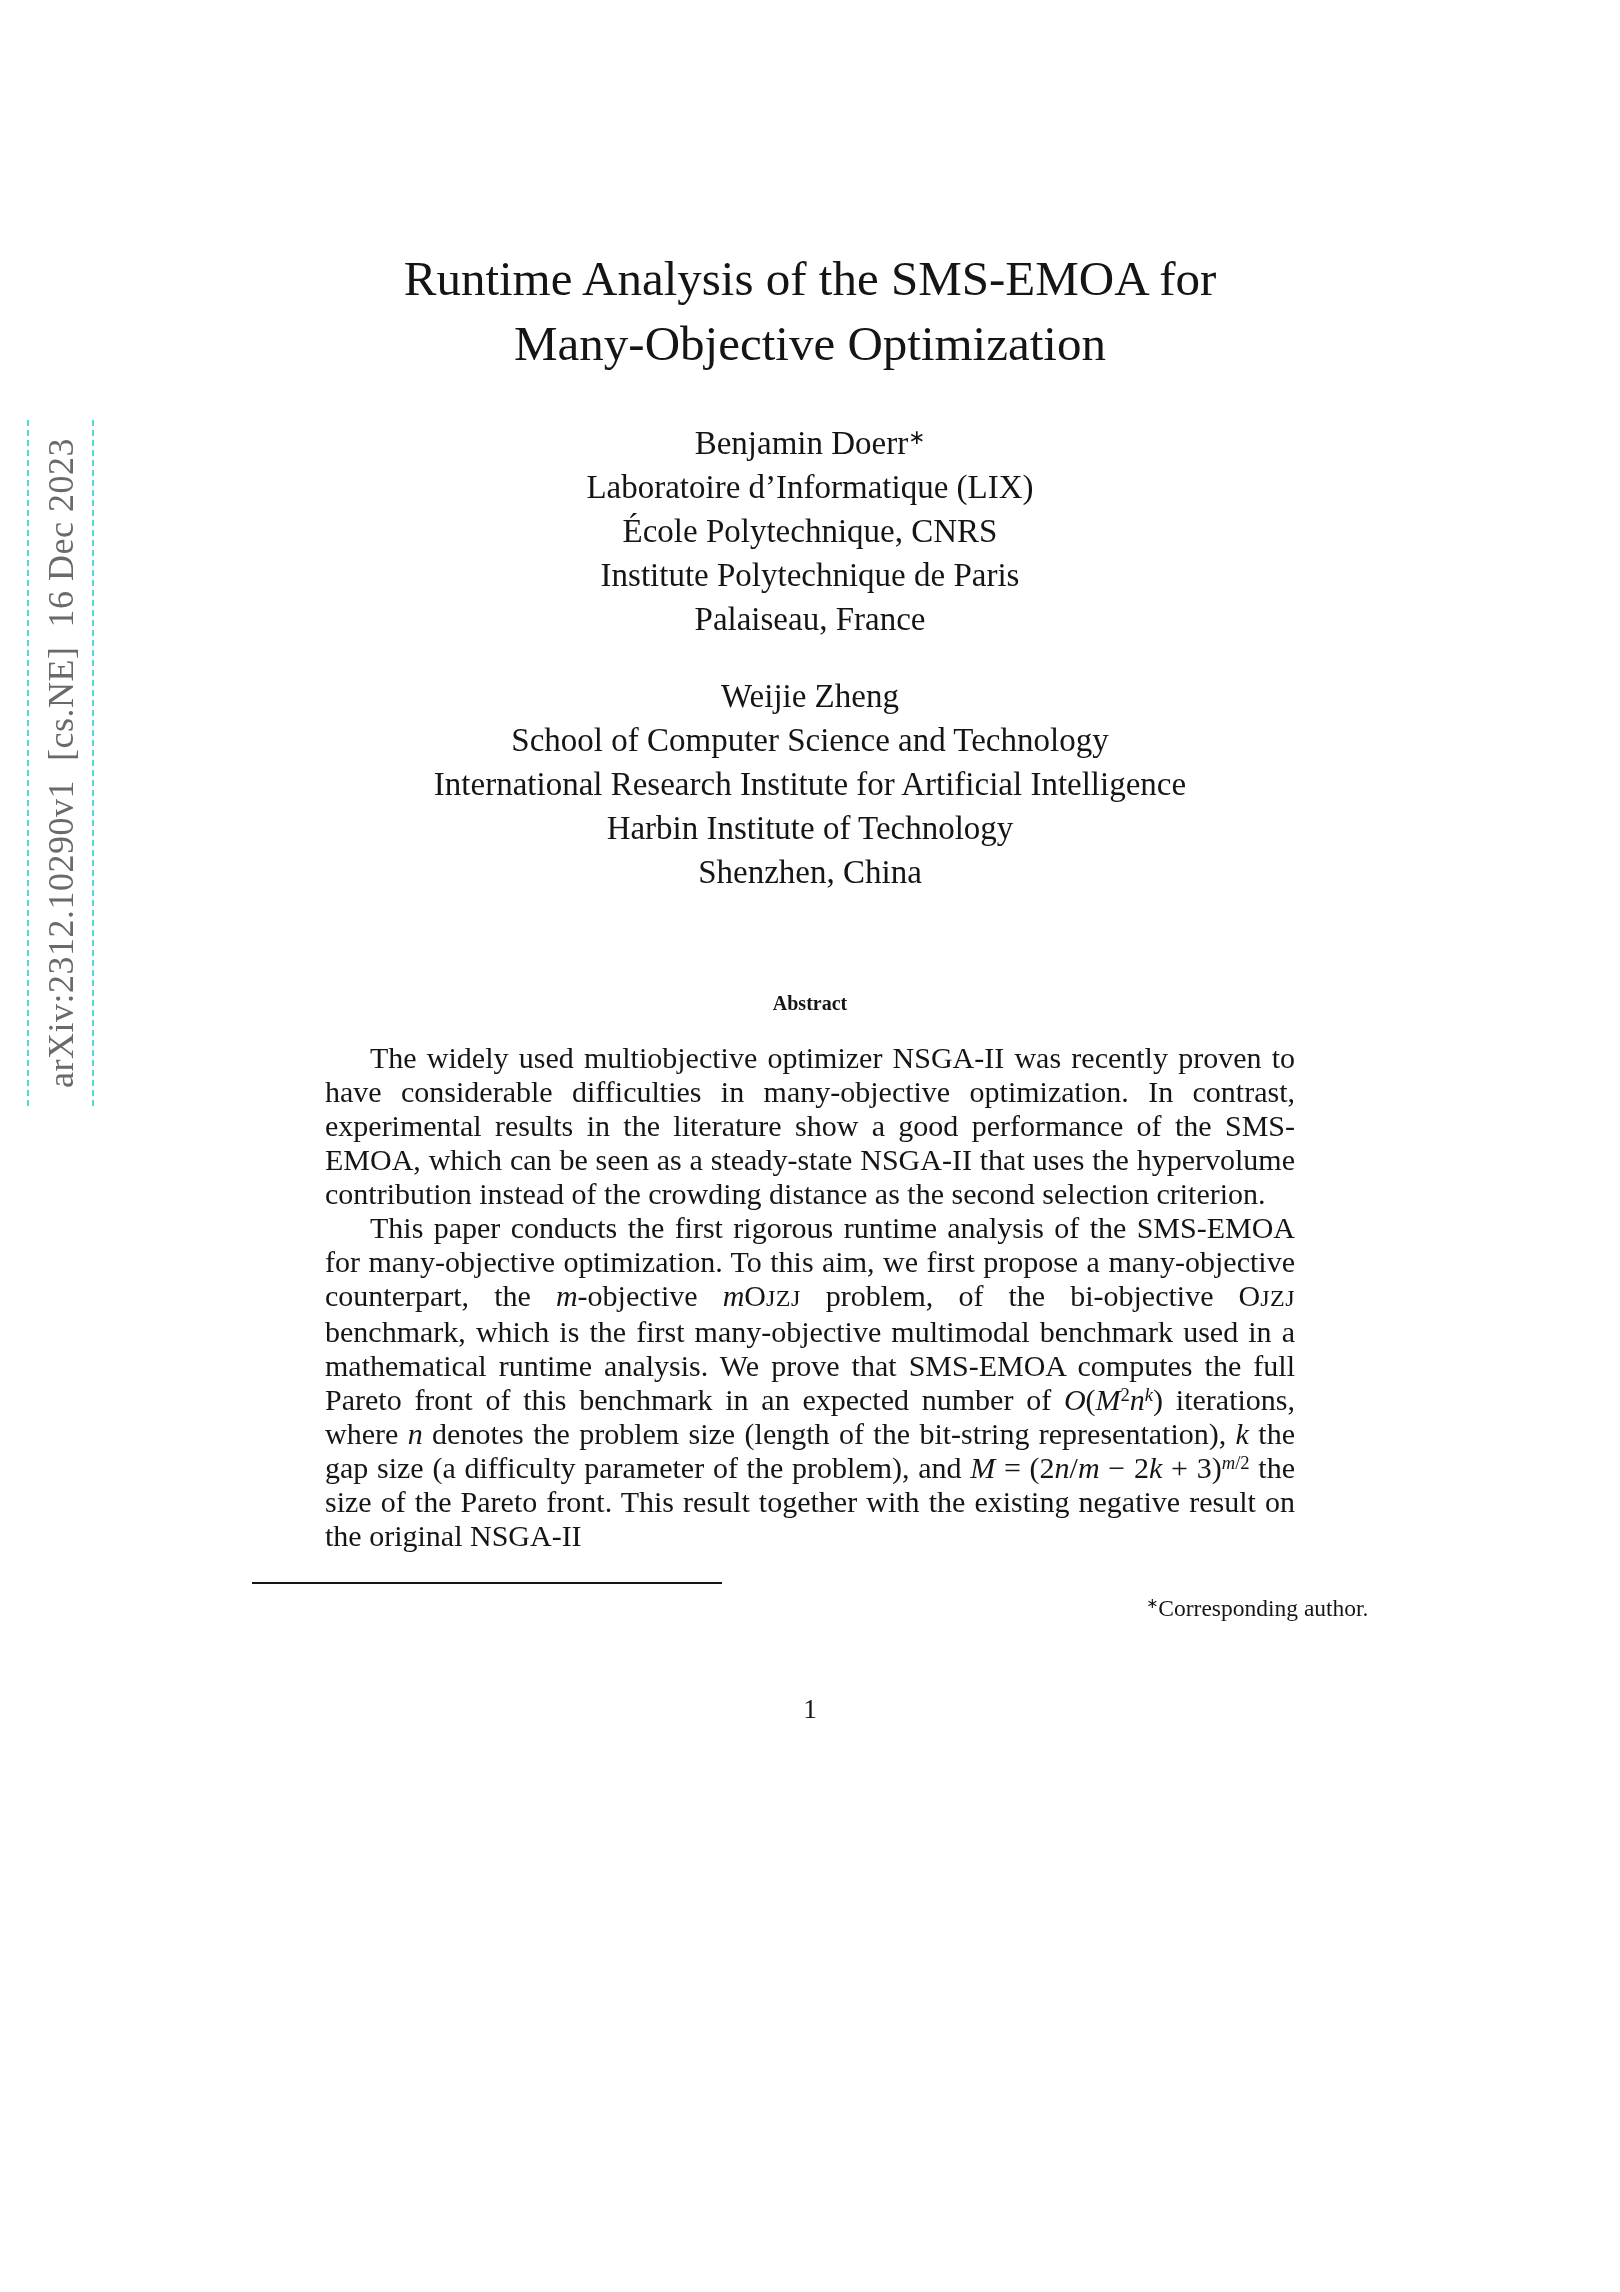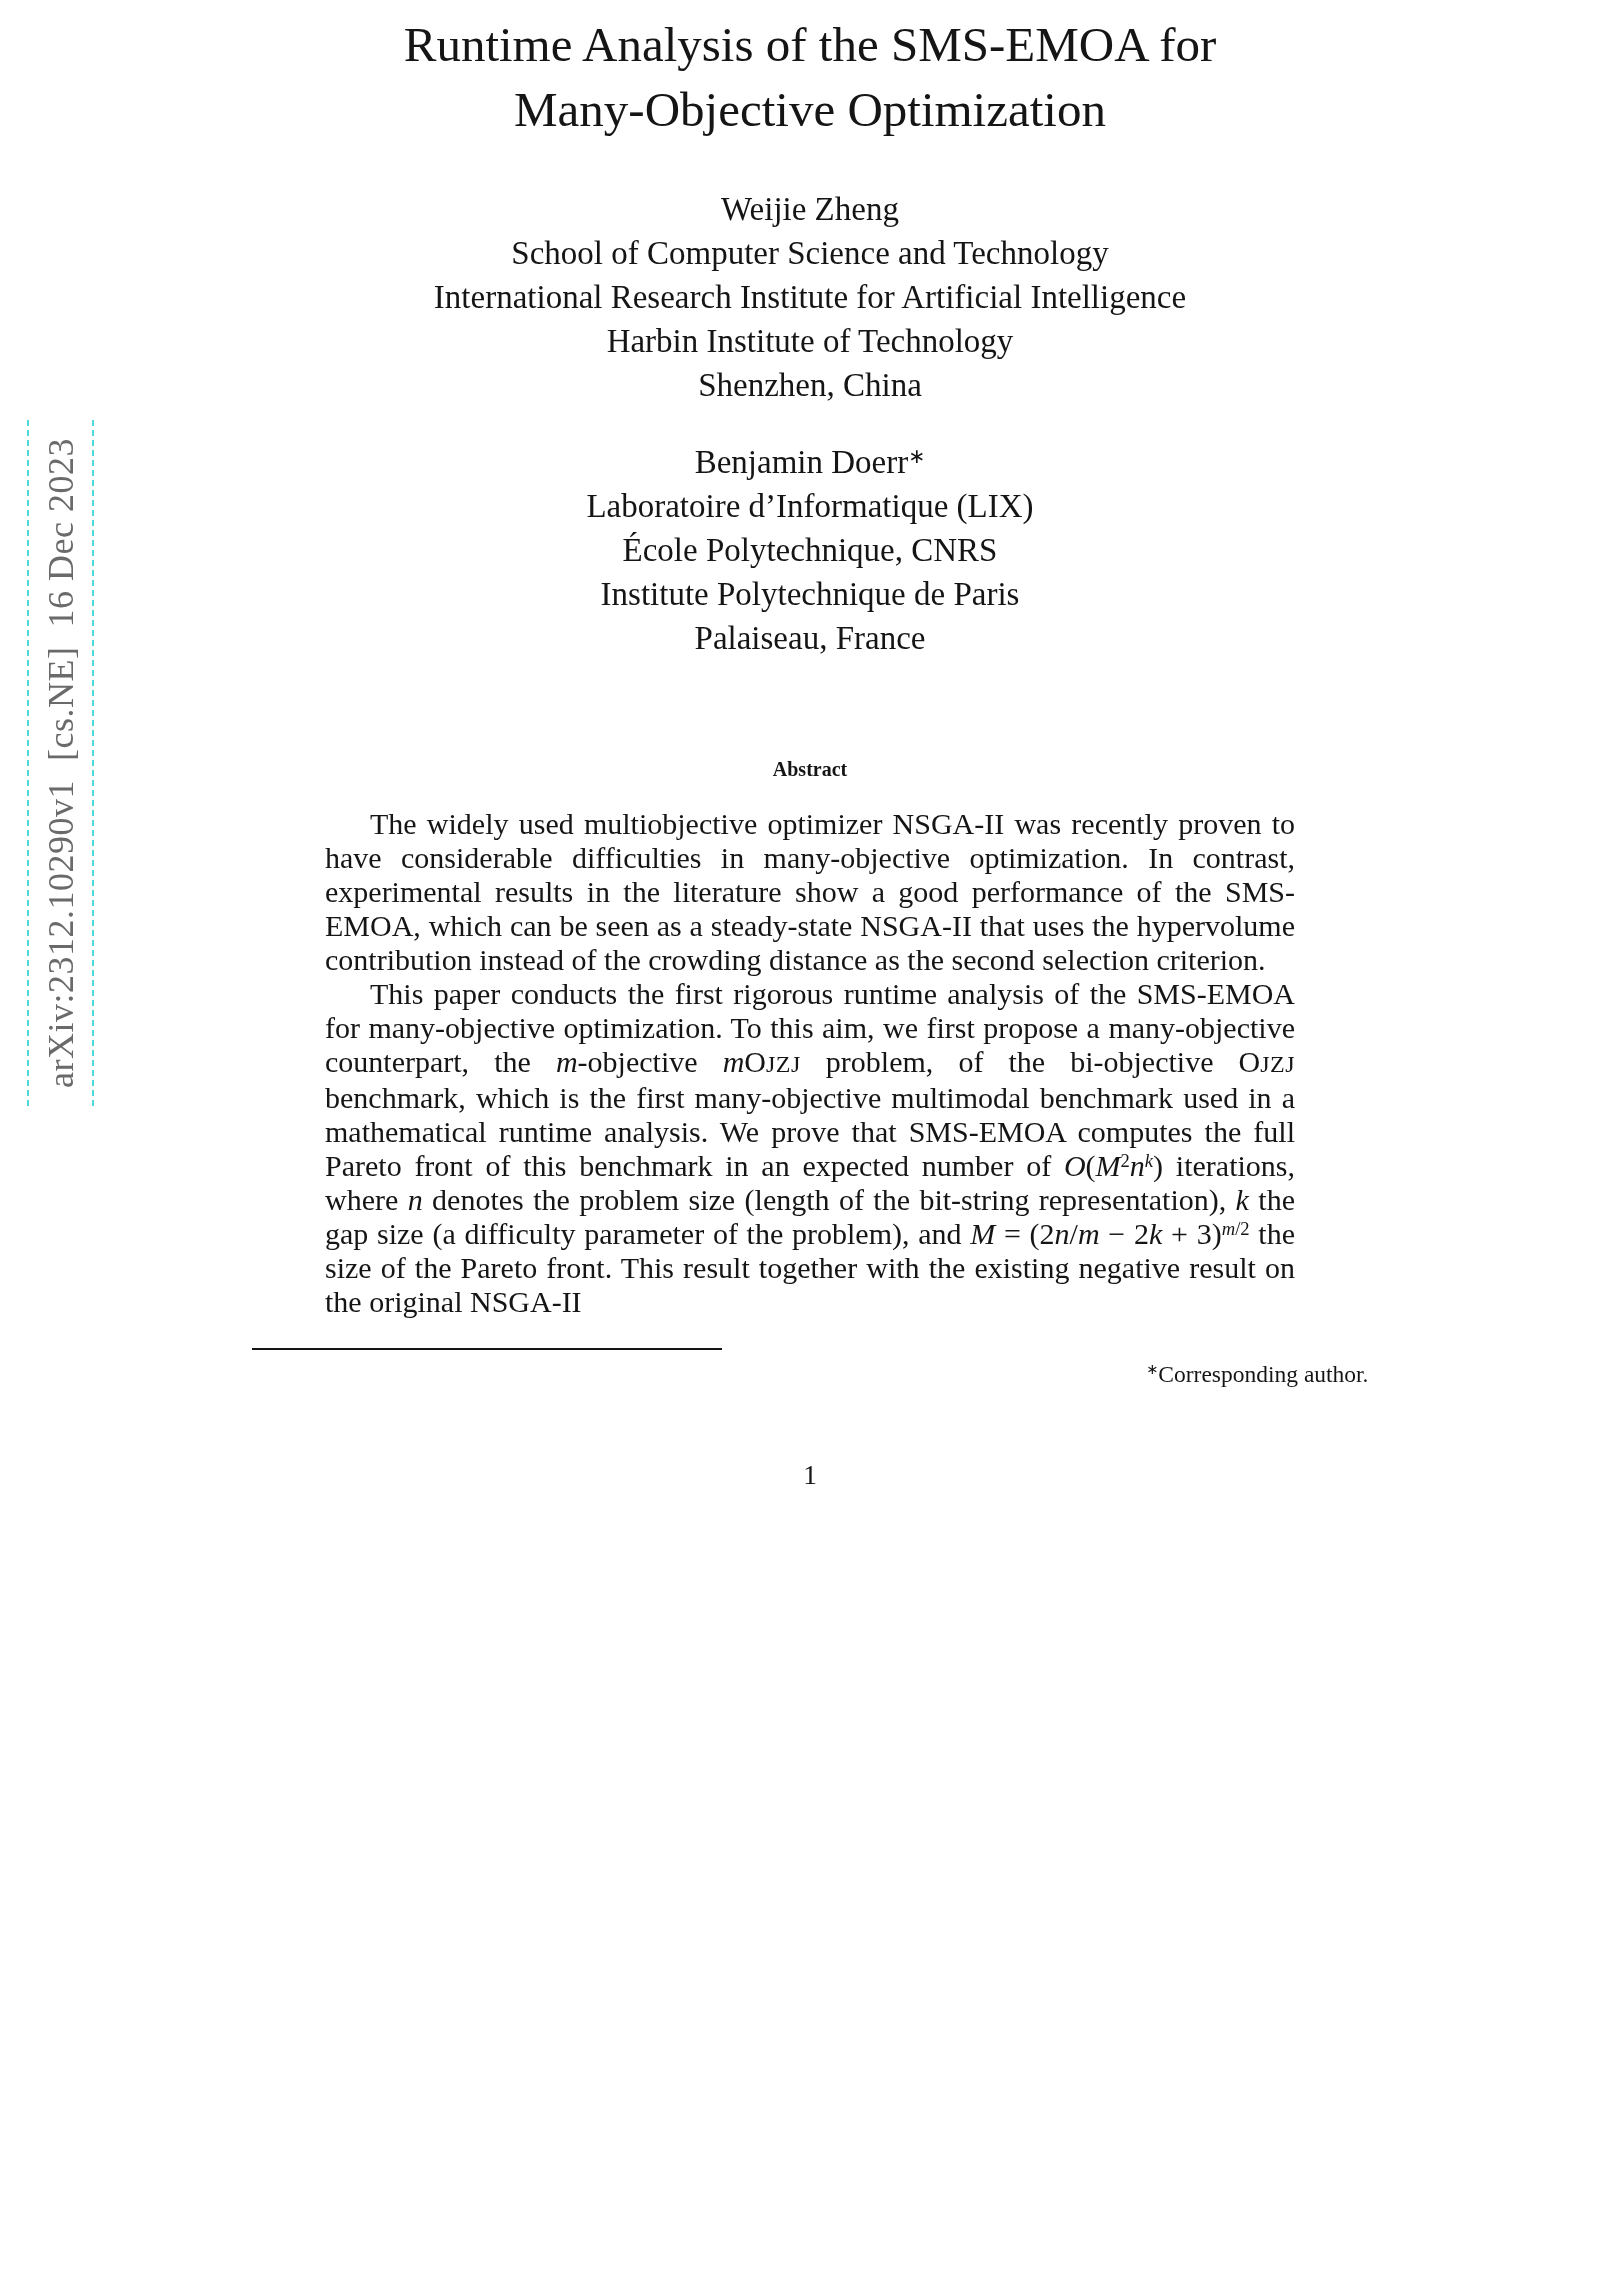"Runtime Analysis of the SMS-EMOA" .content { margin: 13px auto -> 0 auto; padding-top: none -> 247px }
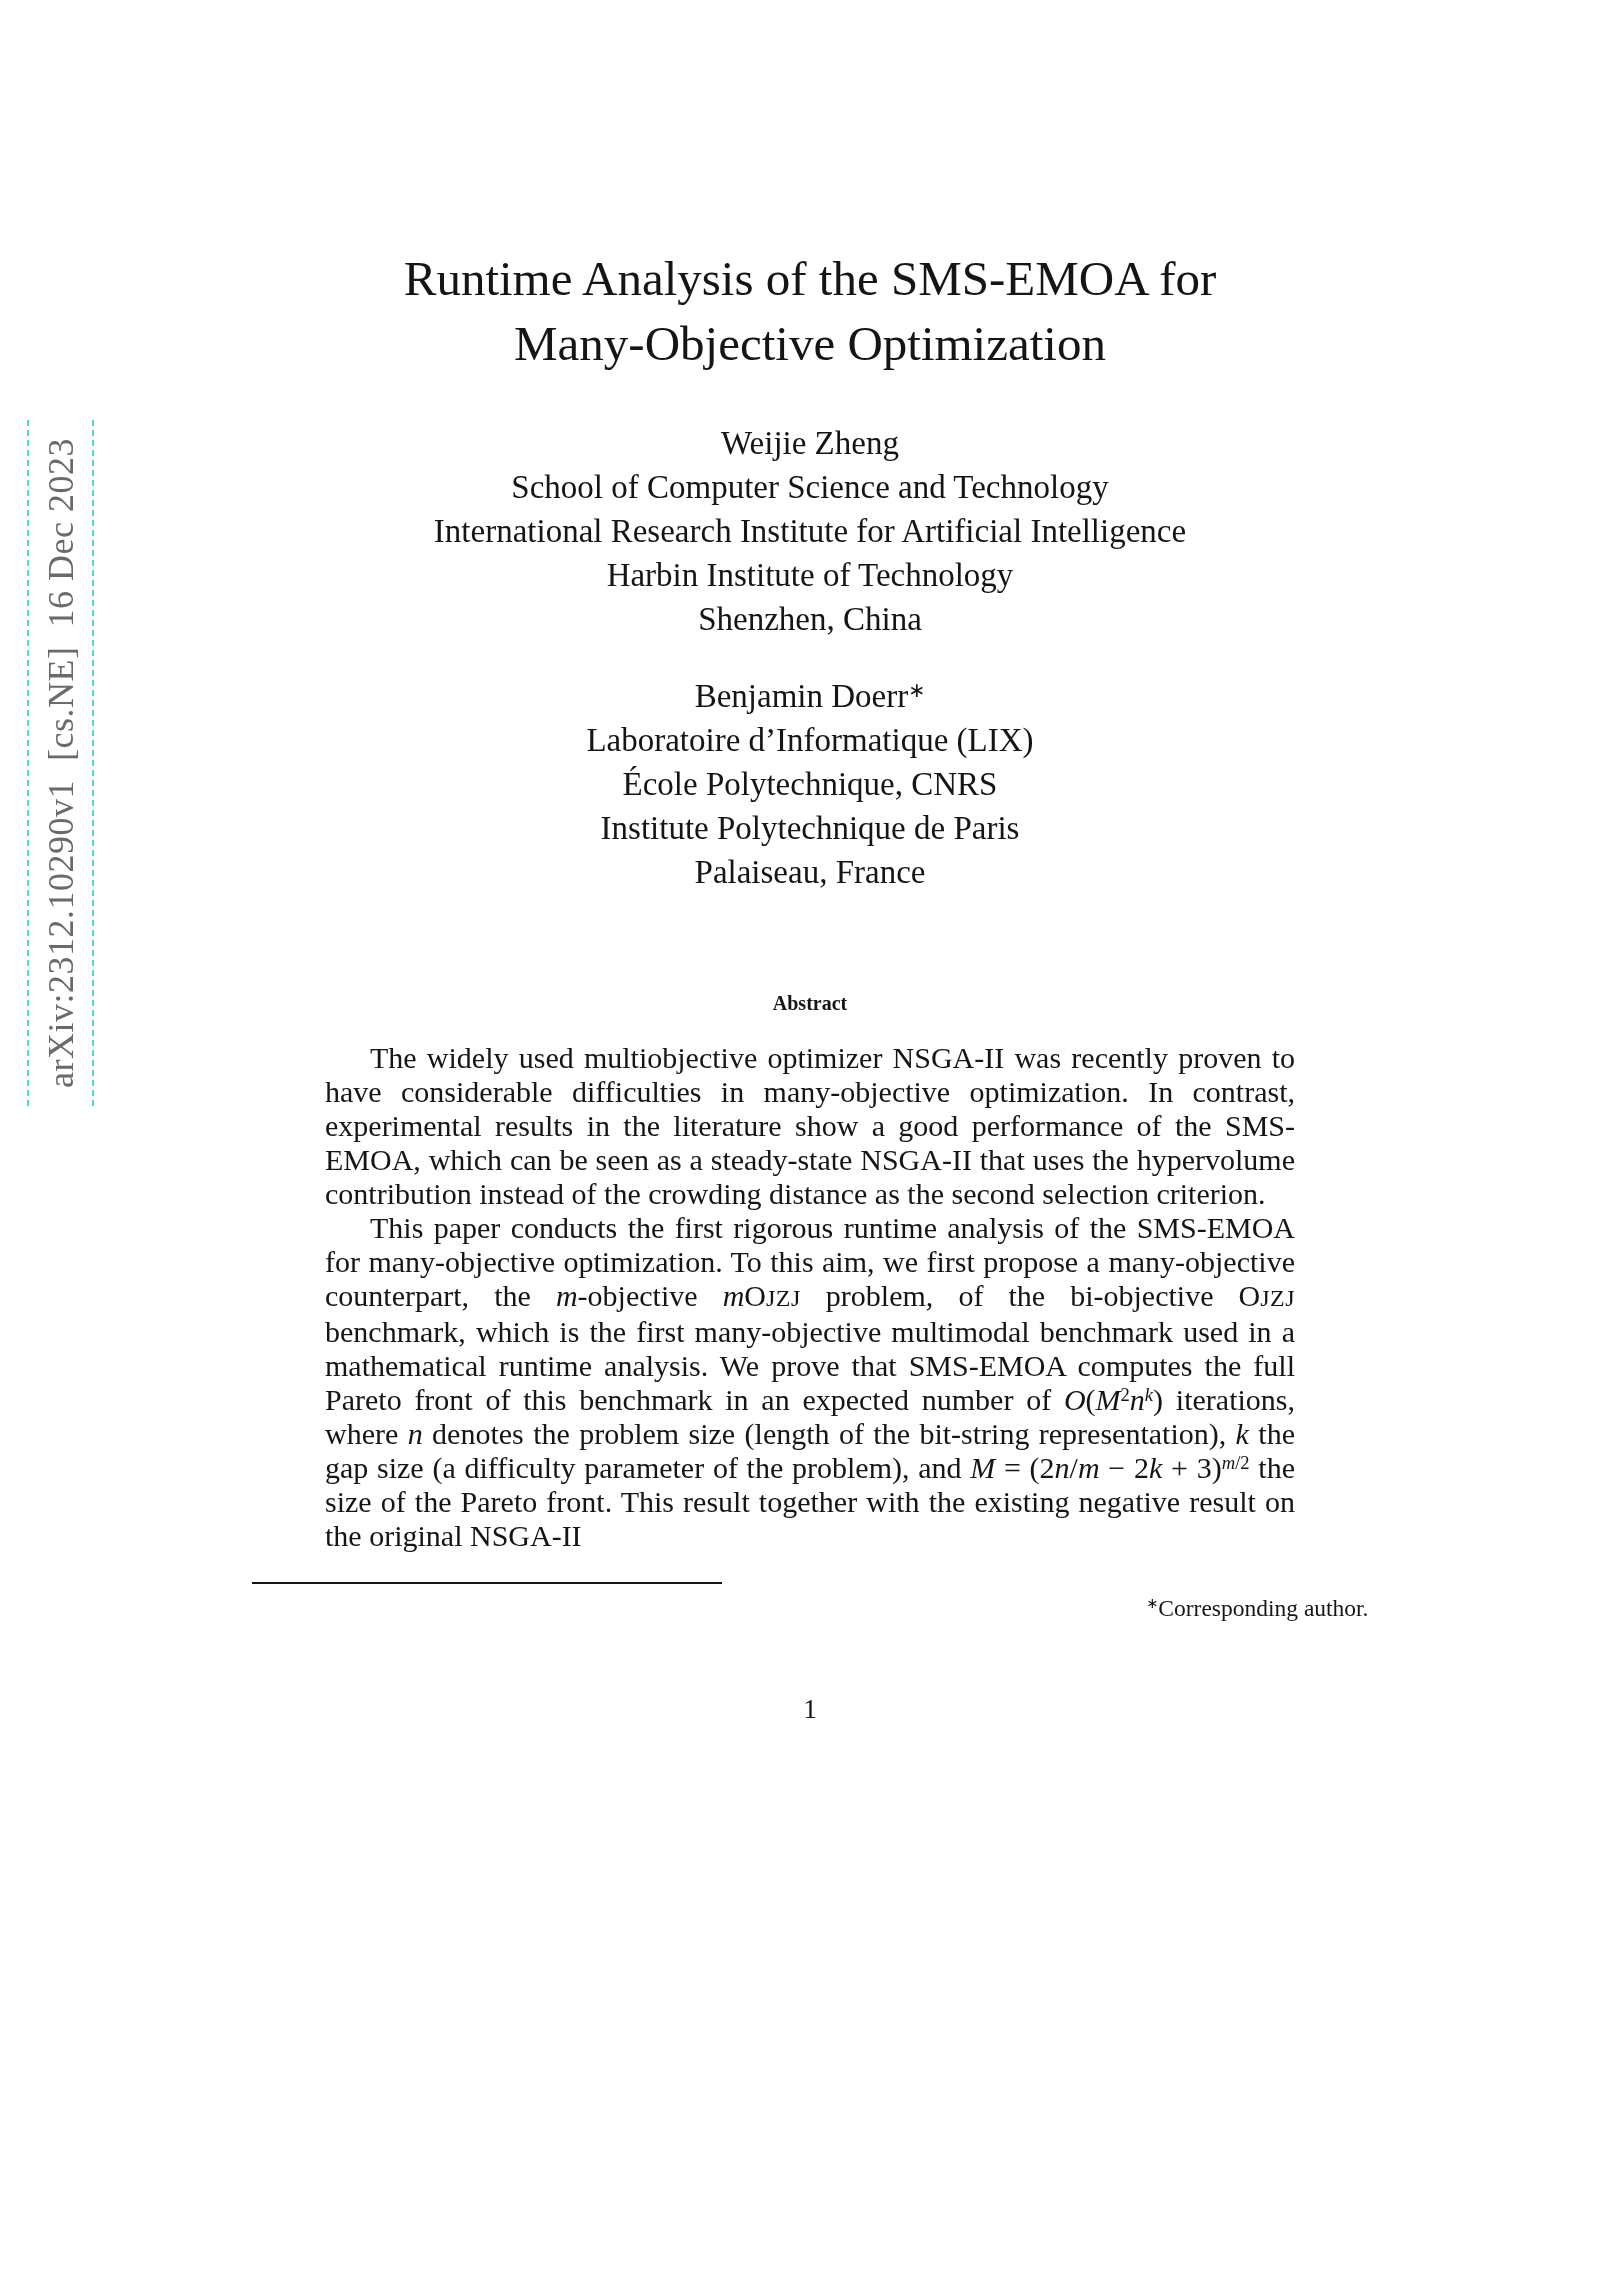"Weijie Zheng" section.author-block { order: before "Benjamin Doerr∗" -> after "Benjamin Doerr∗" }
